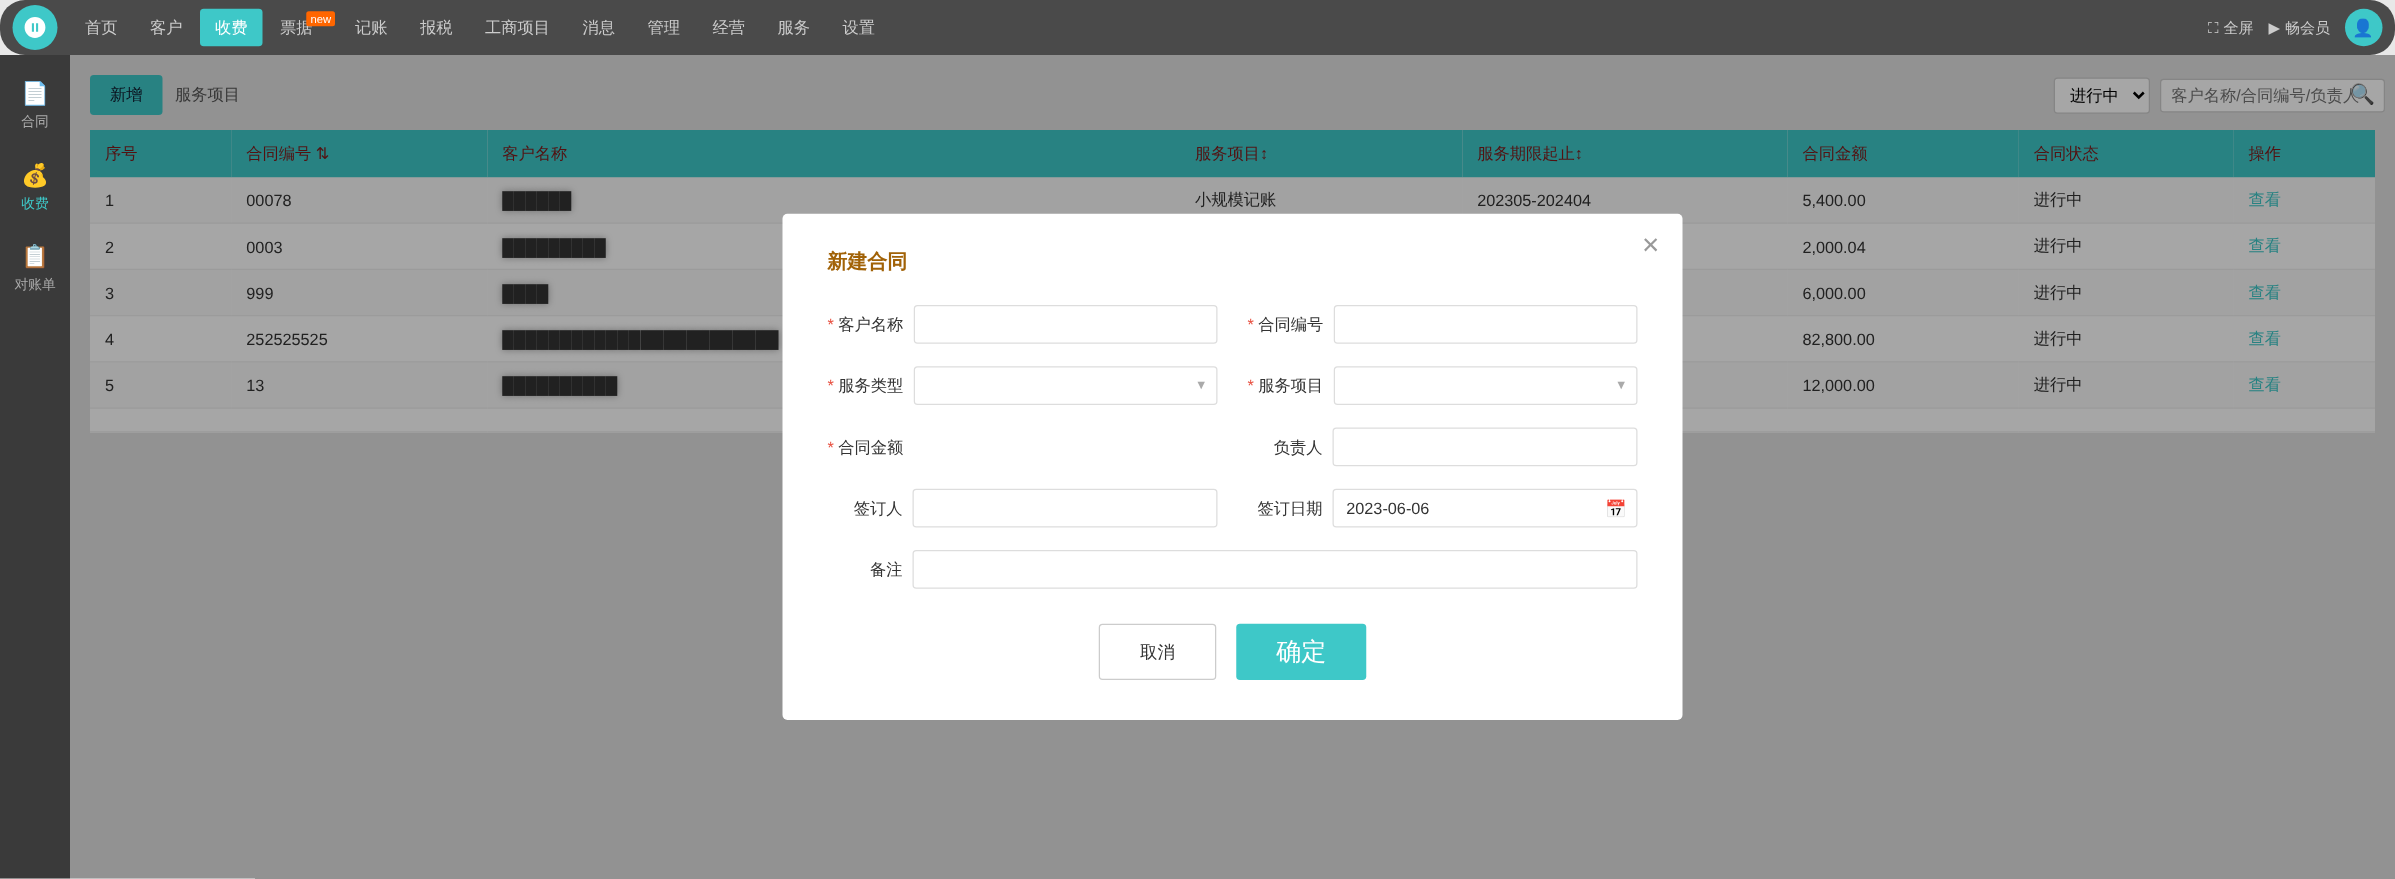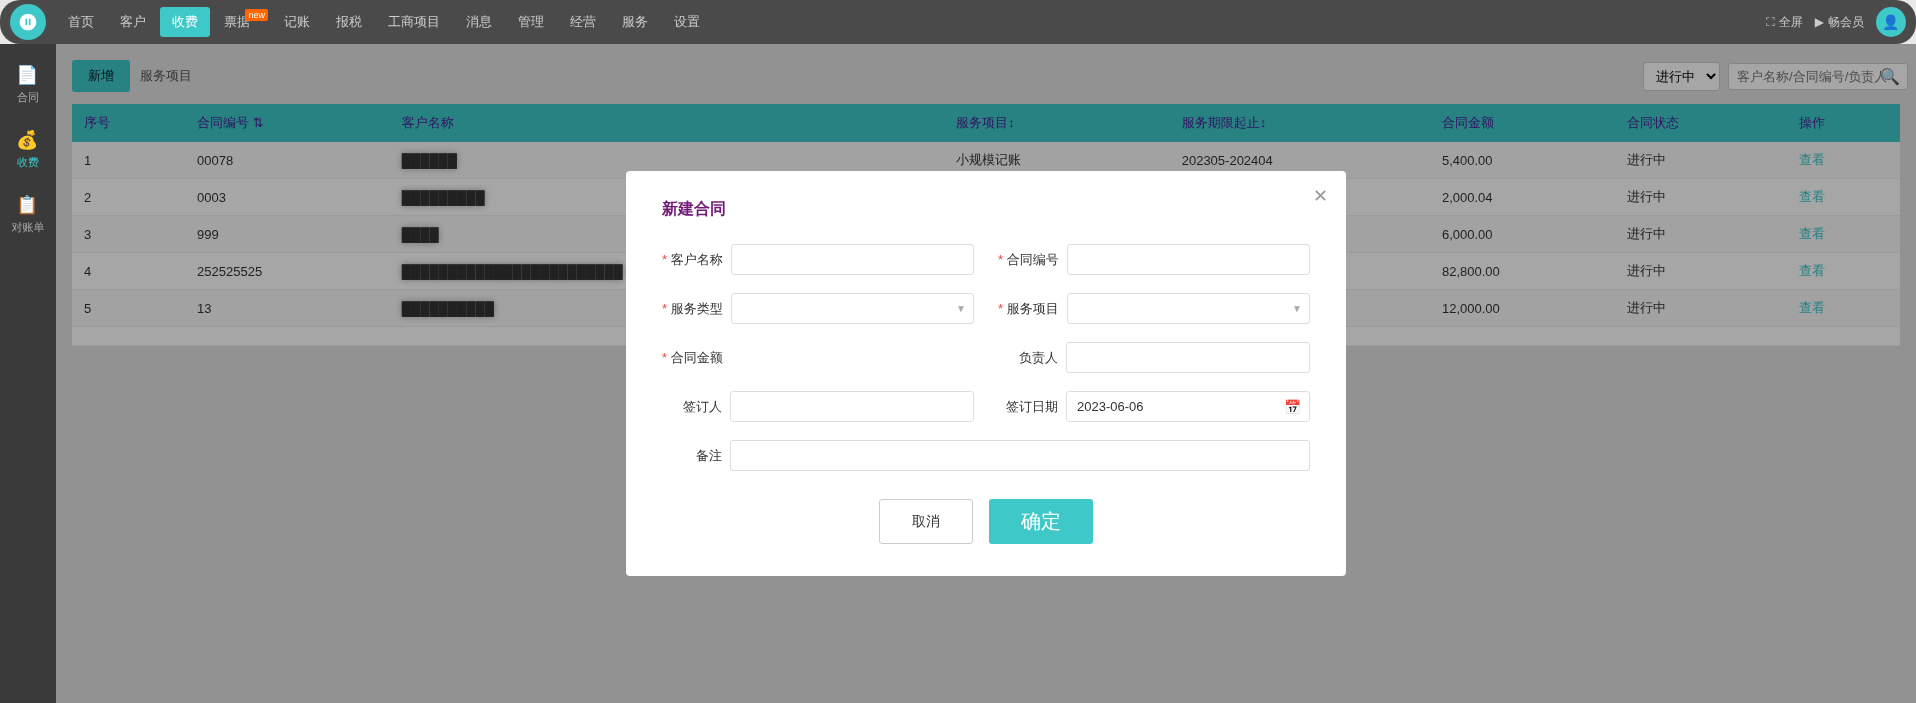"序号" .data-table thead tr { color: #4c1d95 -> #7f1d1d }
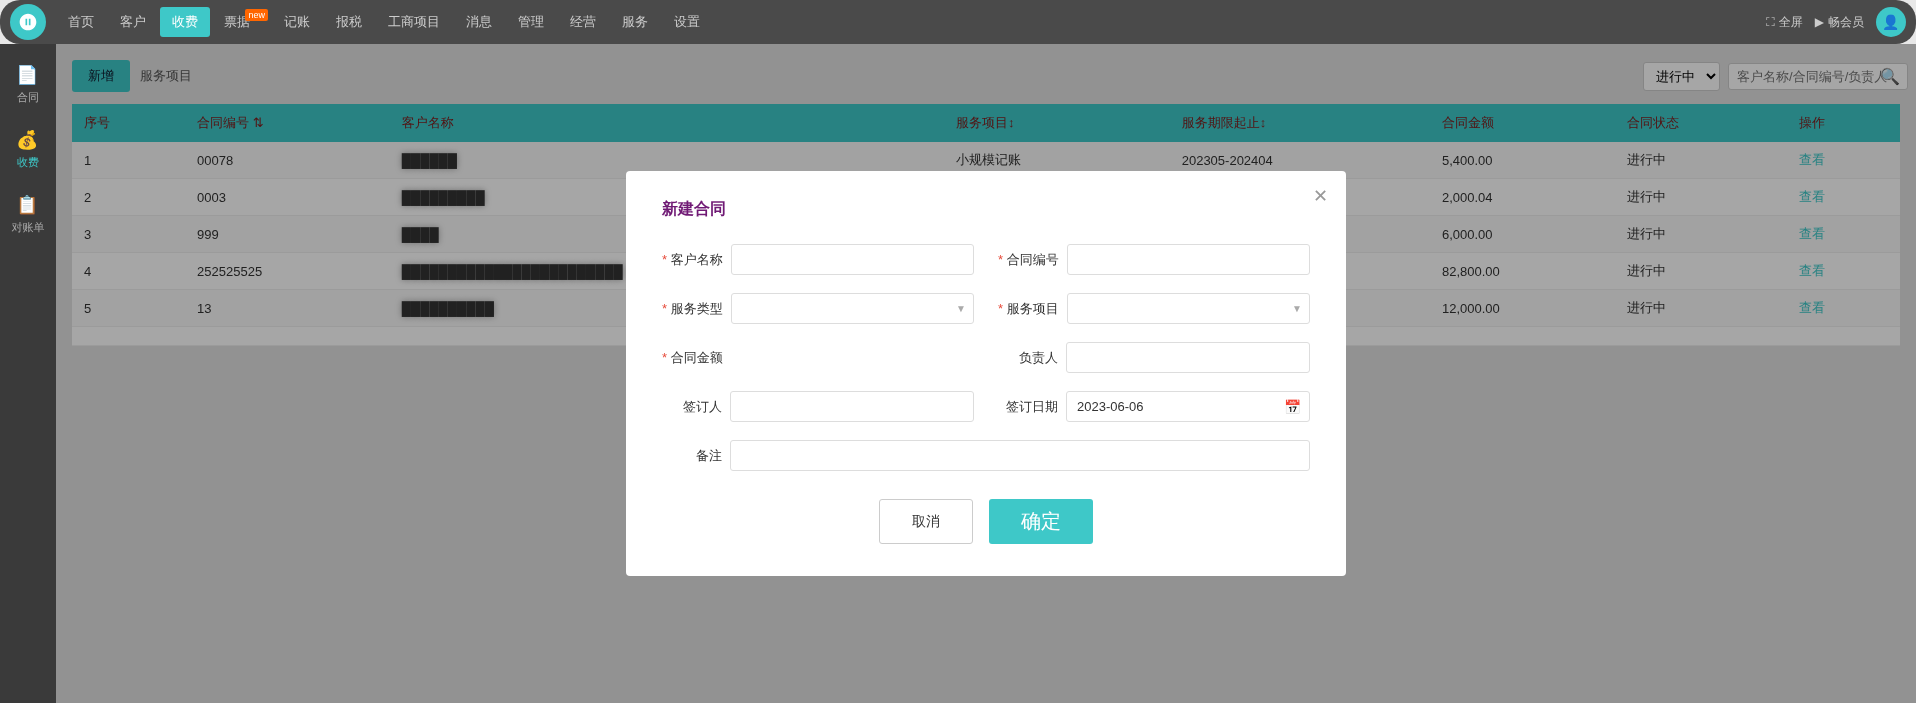"新建合同" .modal-title { color: #701a75 -> #a16207 }
